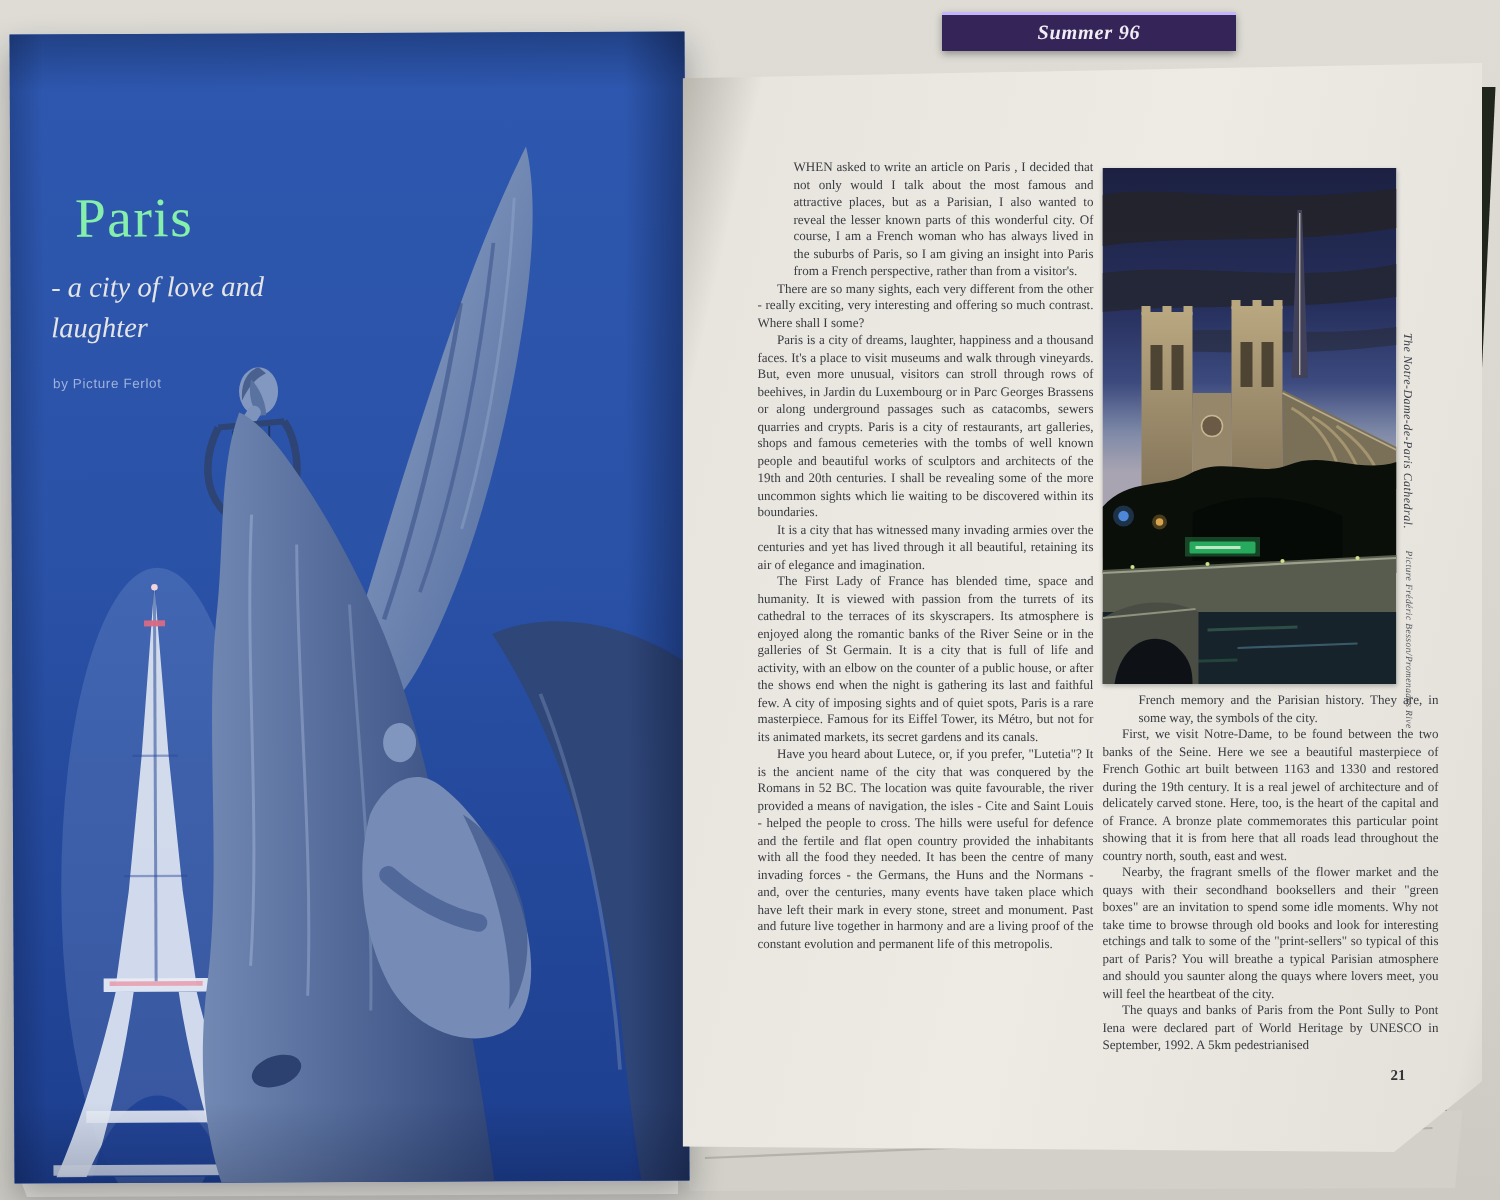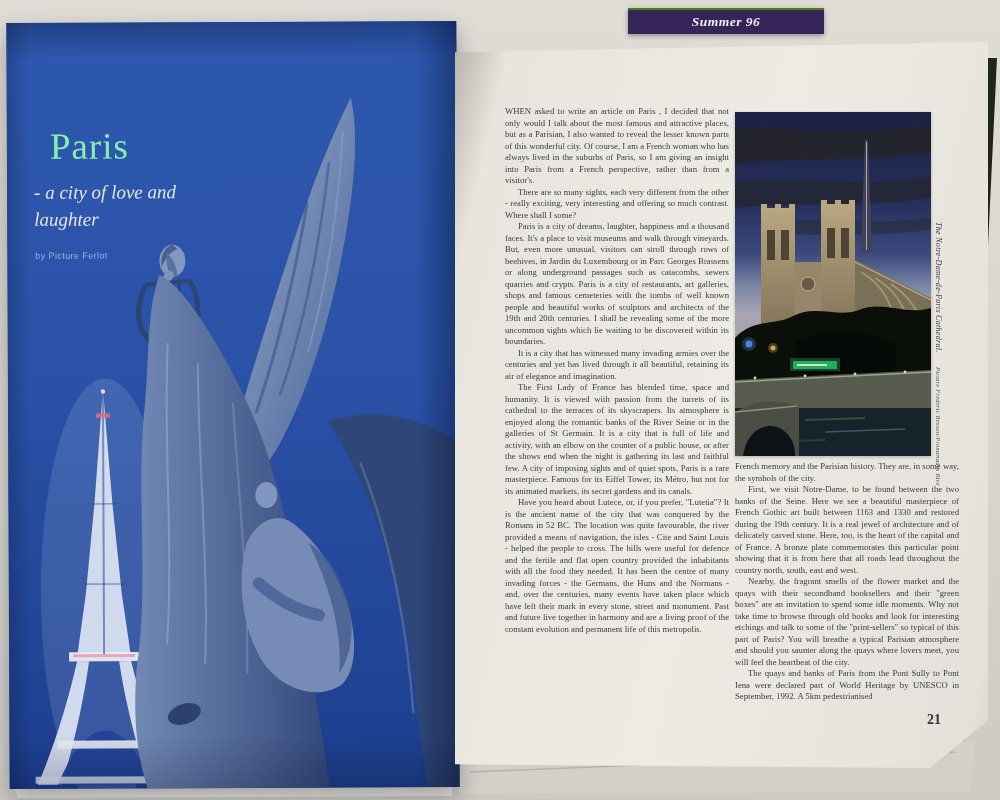"Summer 96" .banner { border-top: 2px solid #4d7c0f -> 2px solid #c4b5fd }
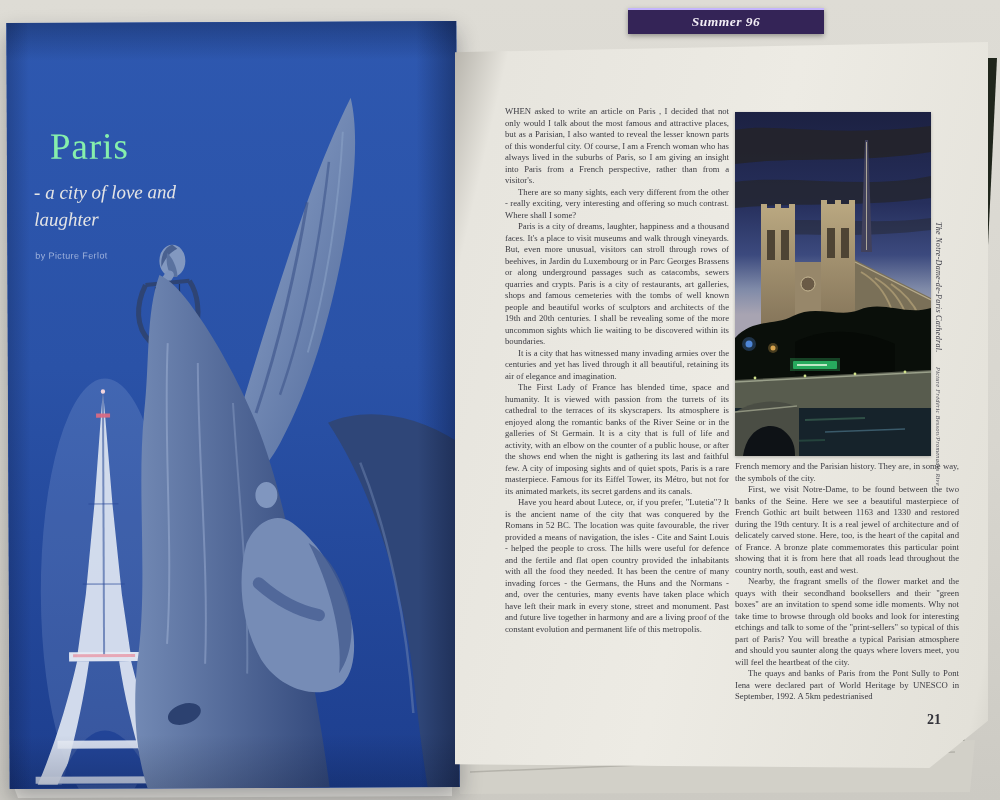"WHEN asked to write an" .col p.noindent { margin-left: none -> 24px }
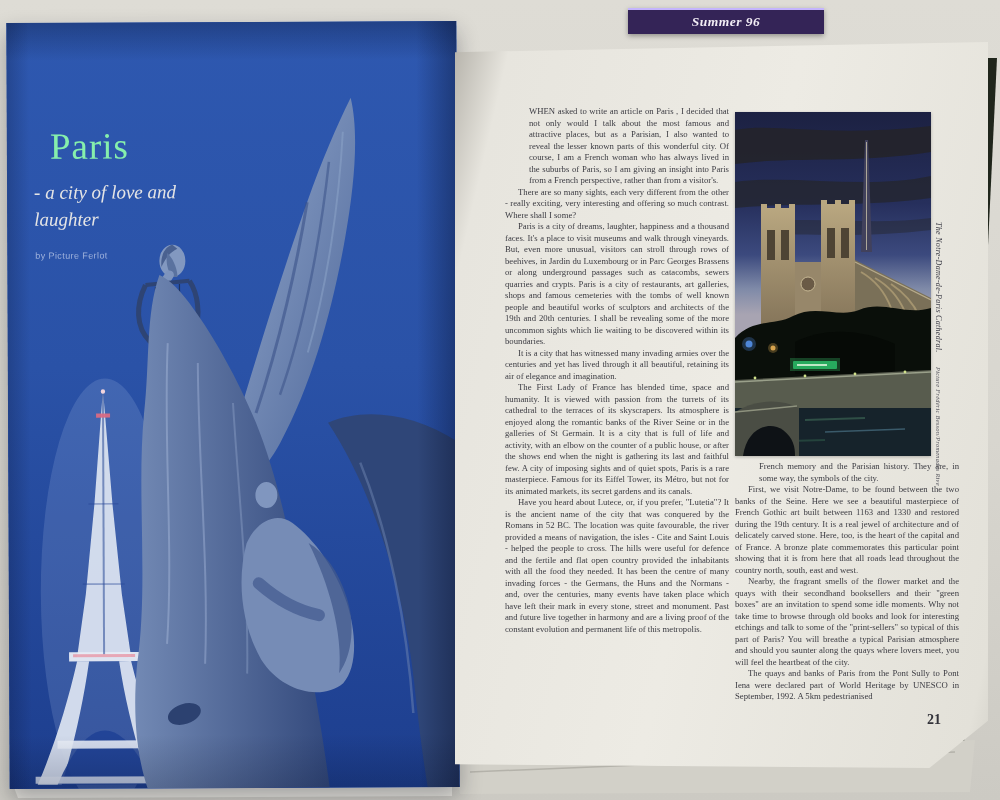"21" .pageno { font-size: 14px -> 10px }
